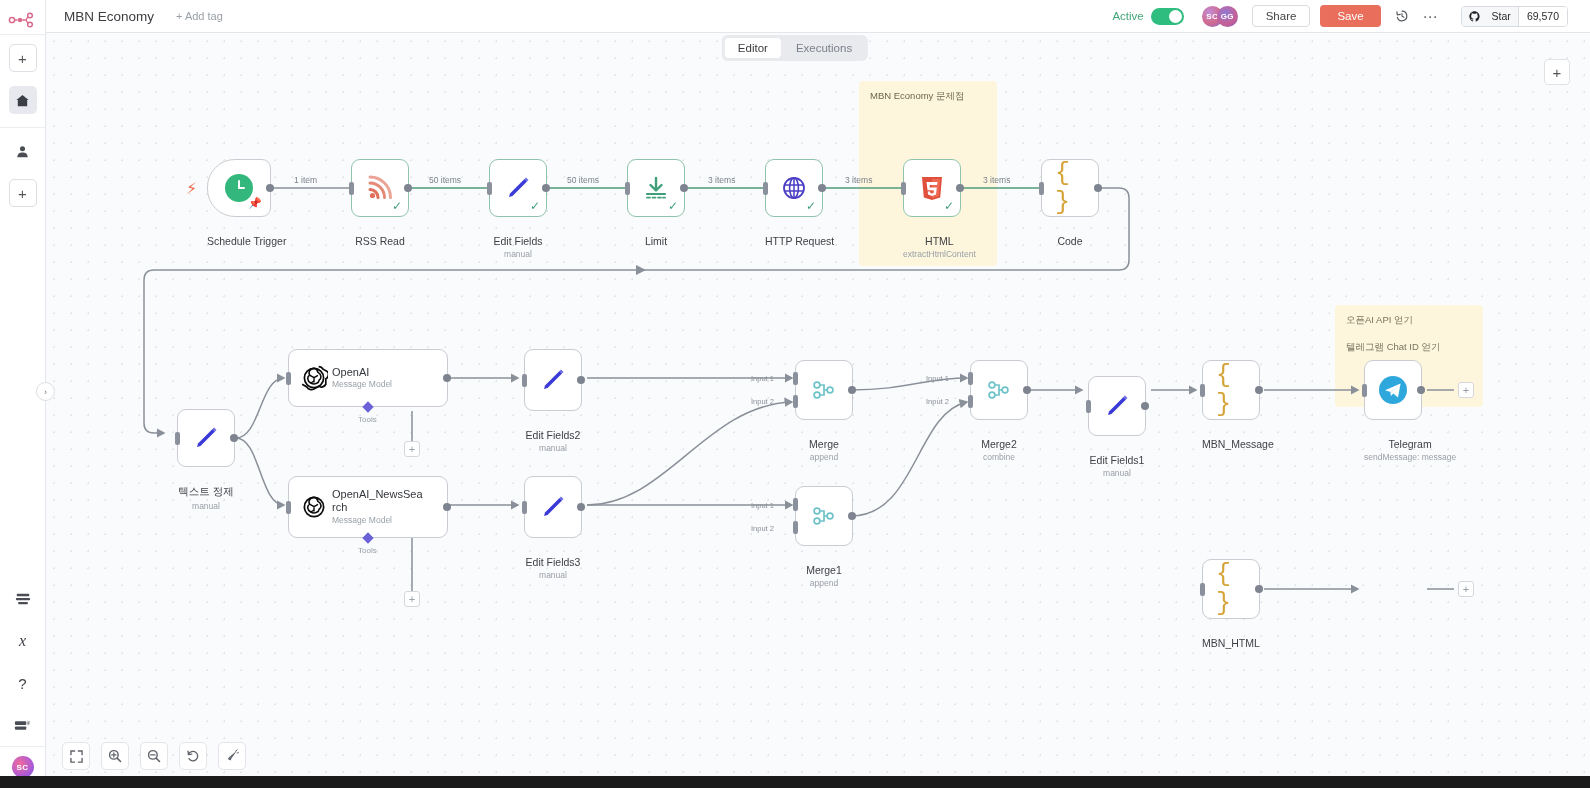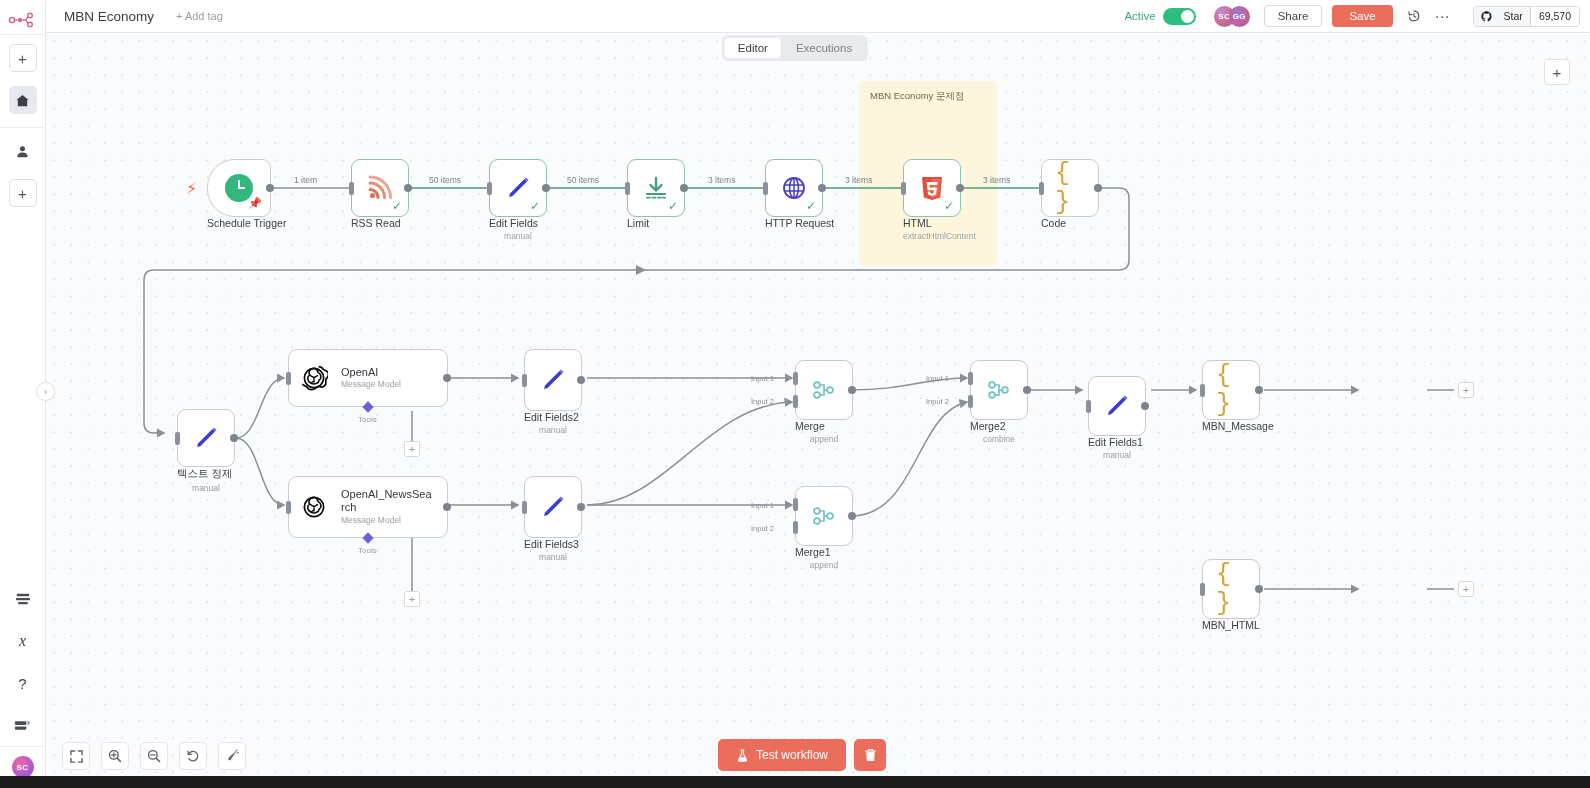"MBN Economy" .header { padding: 0 10px 0 18px -> 0 22px 0 18px }
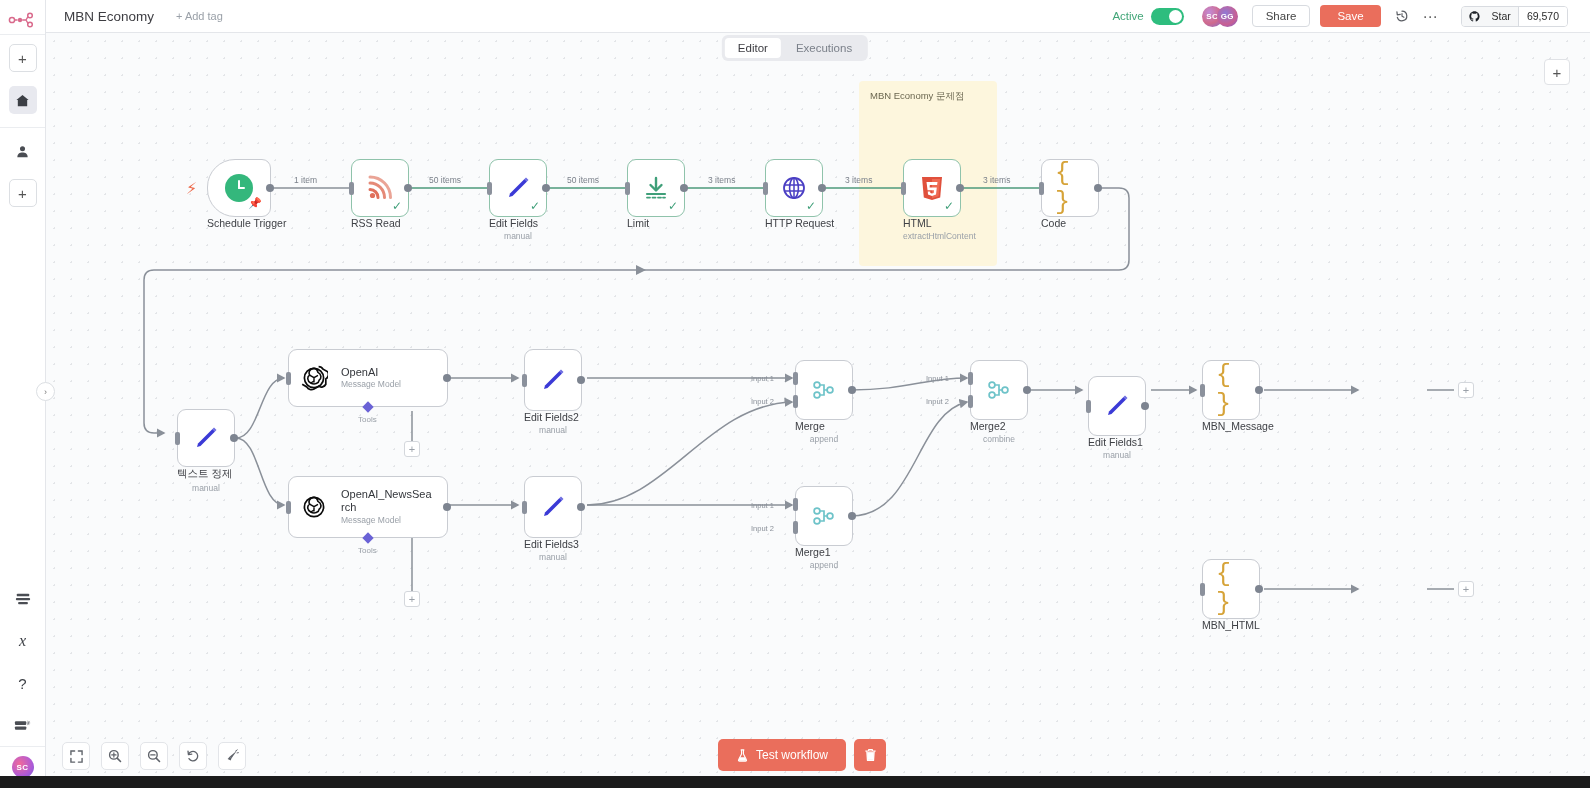"Schedule Trigger" .node-label { margin-top: 0 -> 18px; text-align: left -> center }
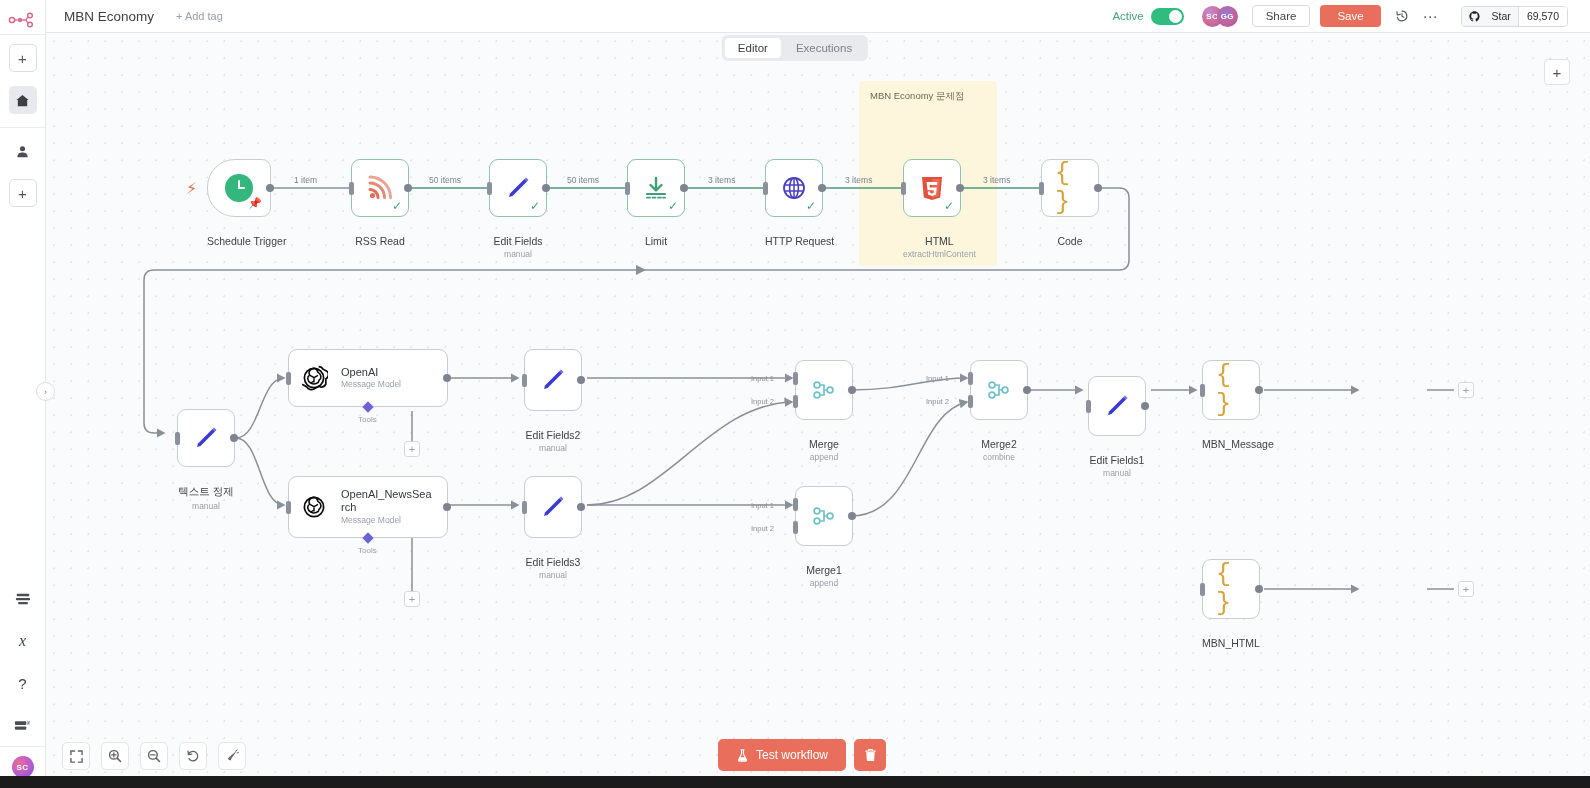"오픈AI API 얻기" div.sticky { html: none -> <div> <div>오픈AI API 얻기</div> <div>텔레그램 Chat ID 얻기</div> </div> }
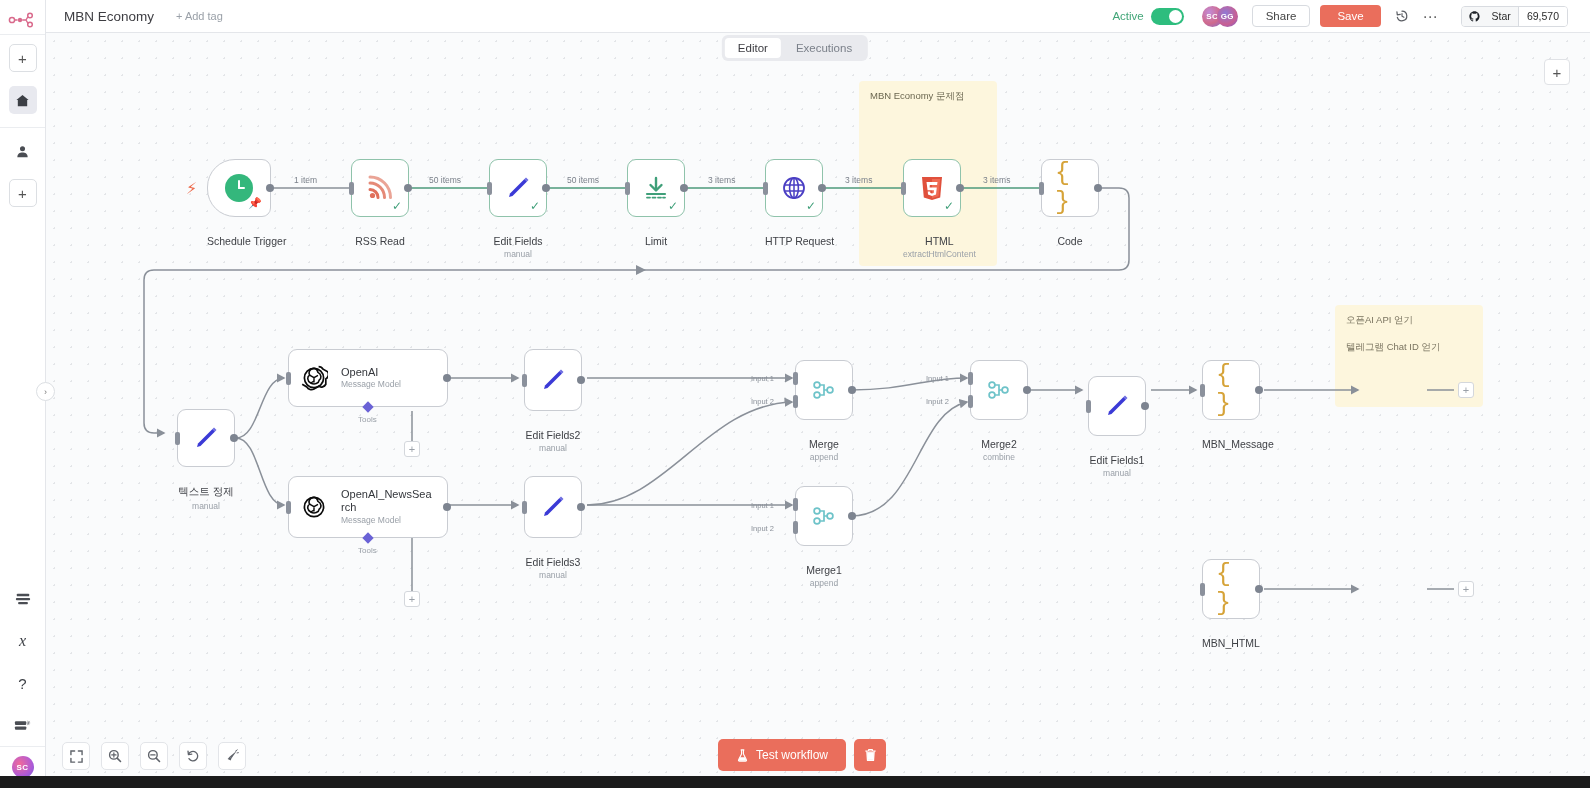"OpenAI" .node-box.wide { gap: 12px -> 3px }
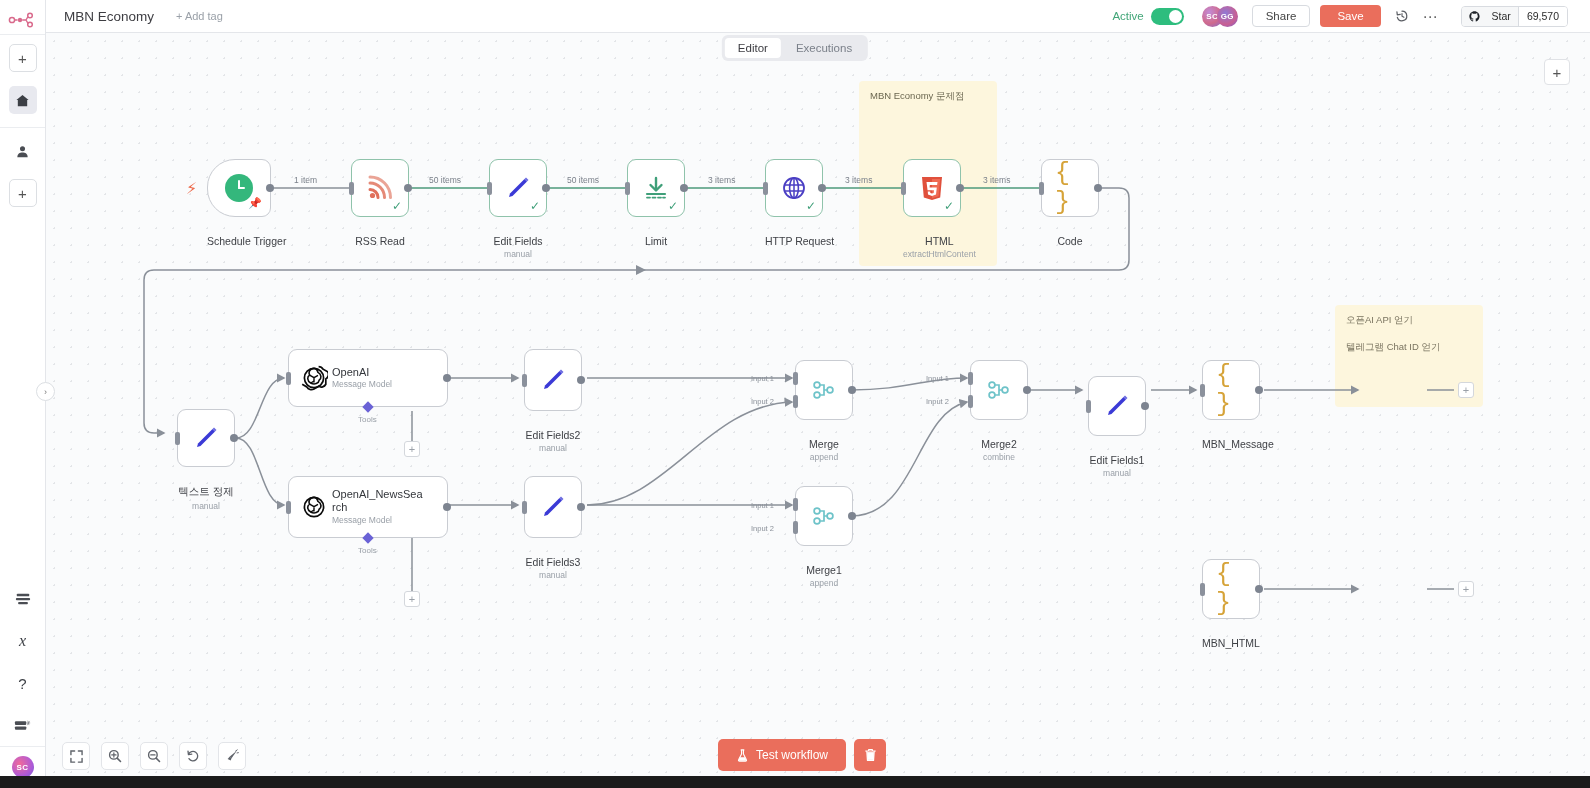"Telegram" div.node { html: none -> <div> <div> <span></span> <span> <svg> <circle></circle> <path></path> <path></path> </svg> </span> <span></span> </div> <div>Telegram</div> <div>sendMessage: message</div> </div> }
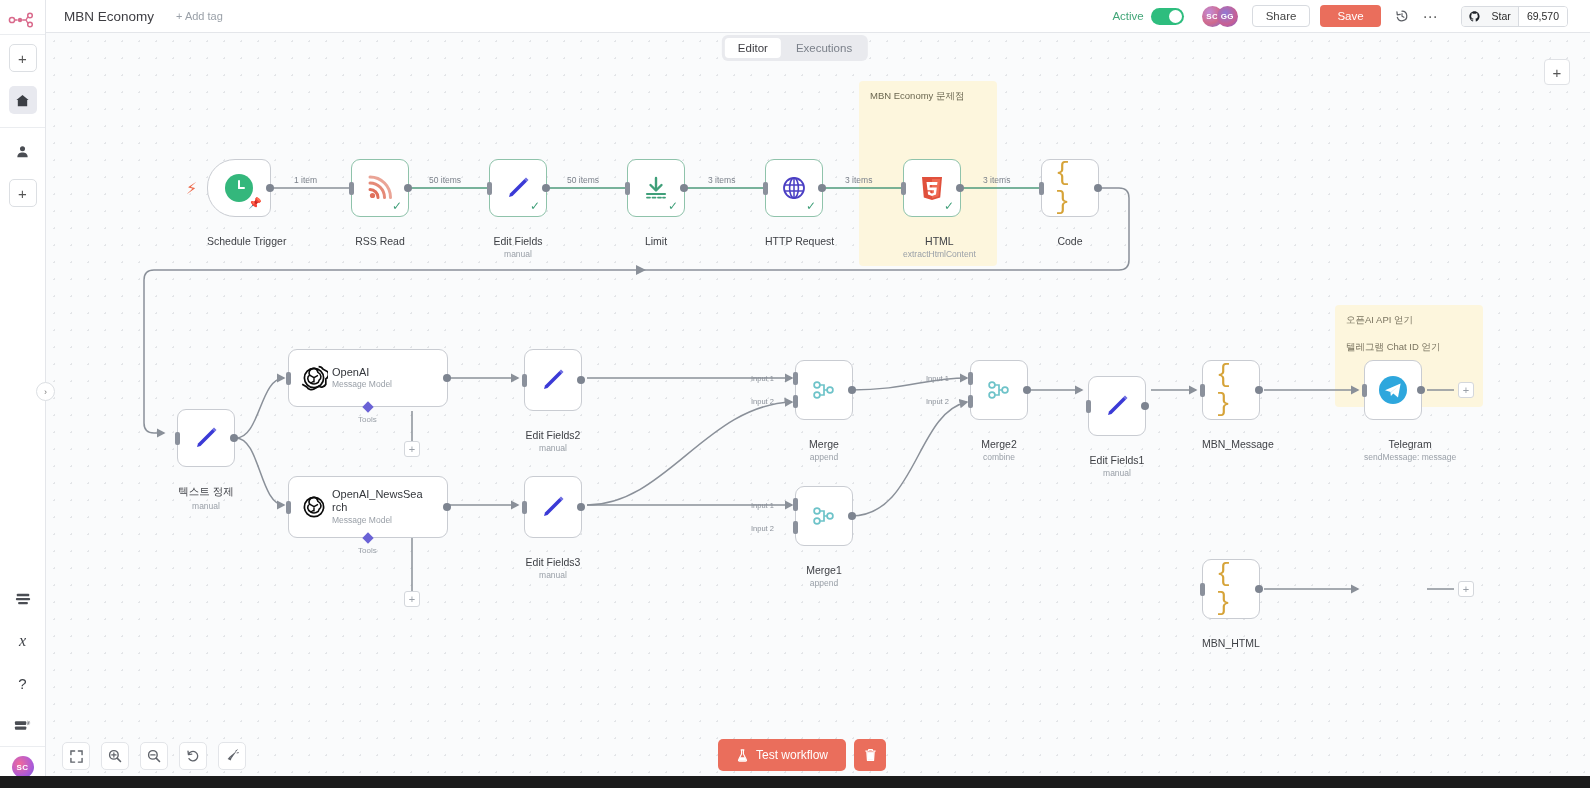"Test workflow" div.bottom-center { html: <div> <button> <svg> <path></path> <path></path> </svg> <span>Test workflow</span> </button> <button> <svg> <path></path> <rect></rect> </svg> </button> </div> -> none }
